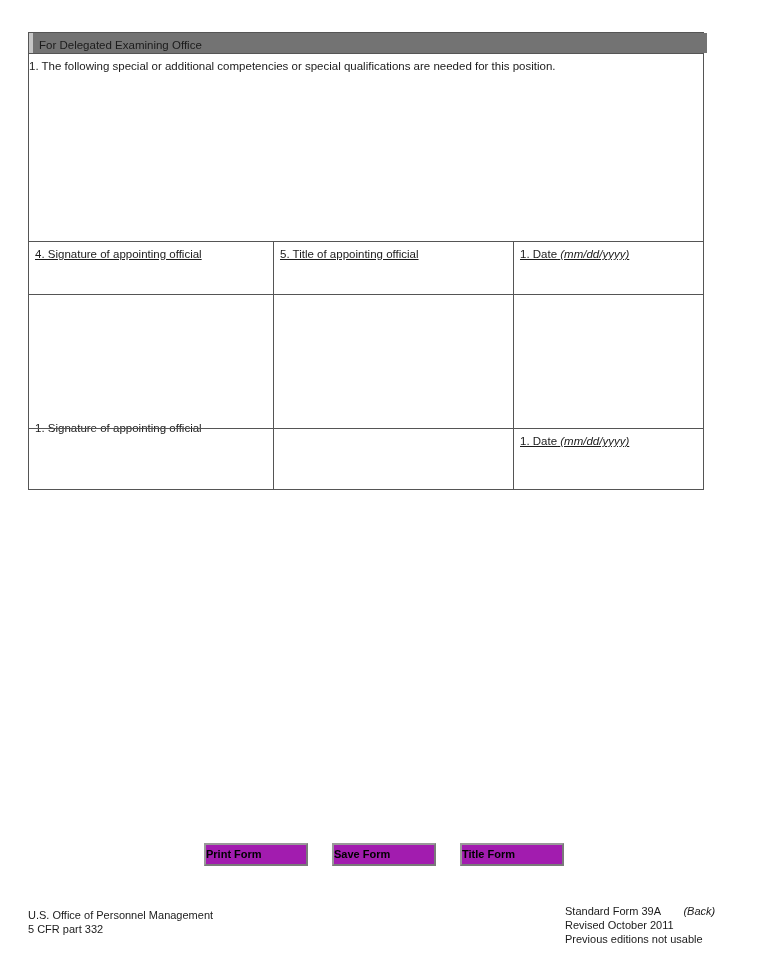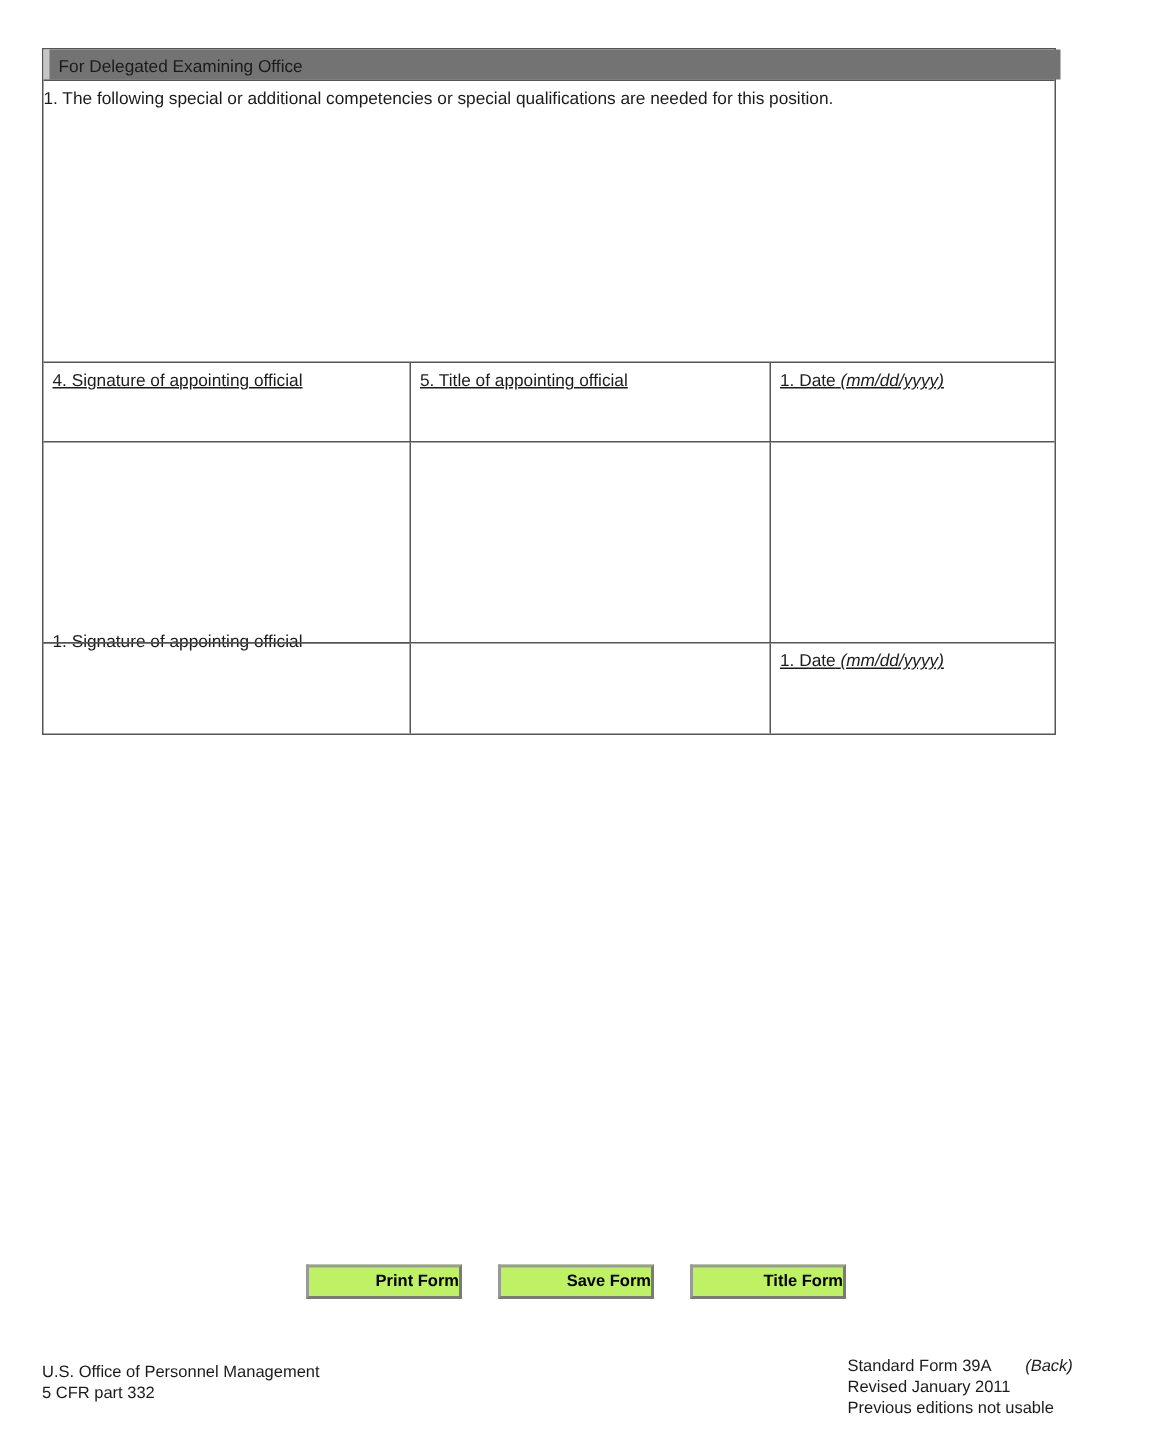"Print Form" .form-button { background: #bef264 -> #a21caf; text-align: right -> left }
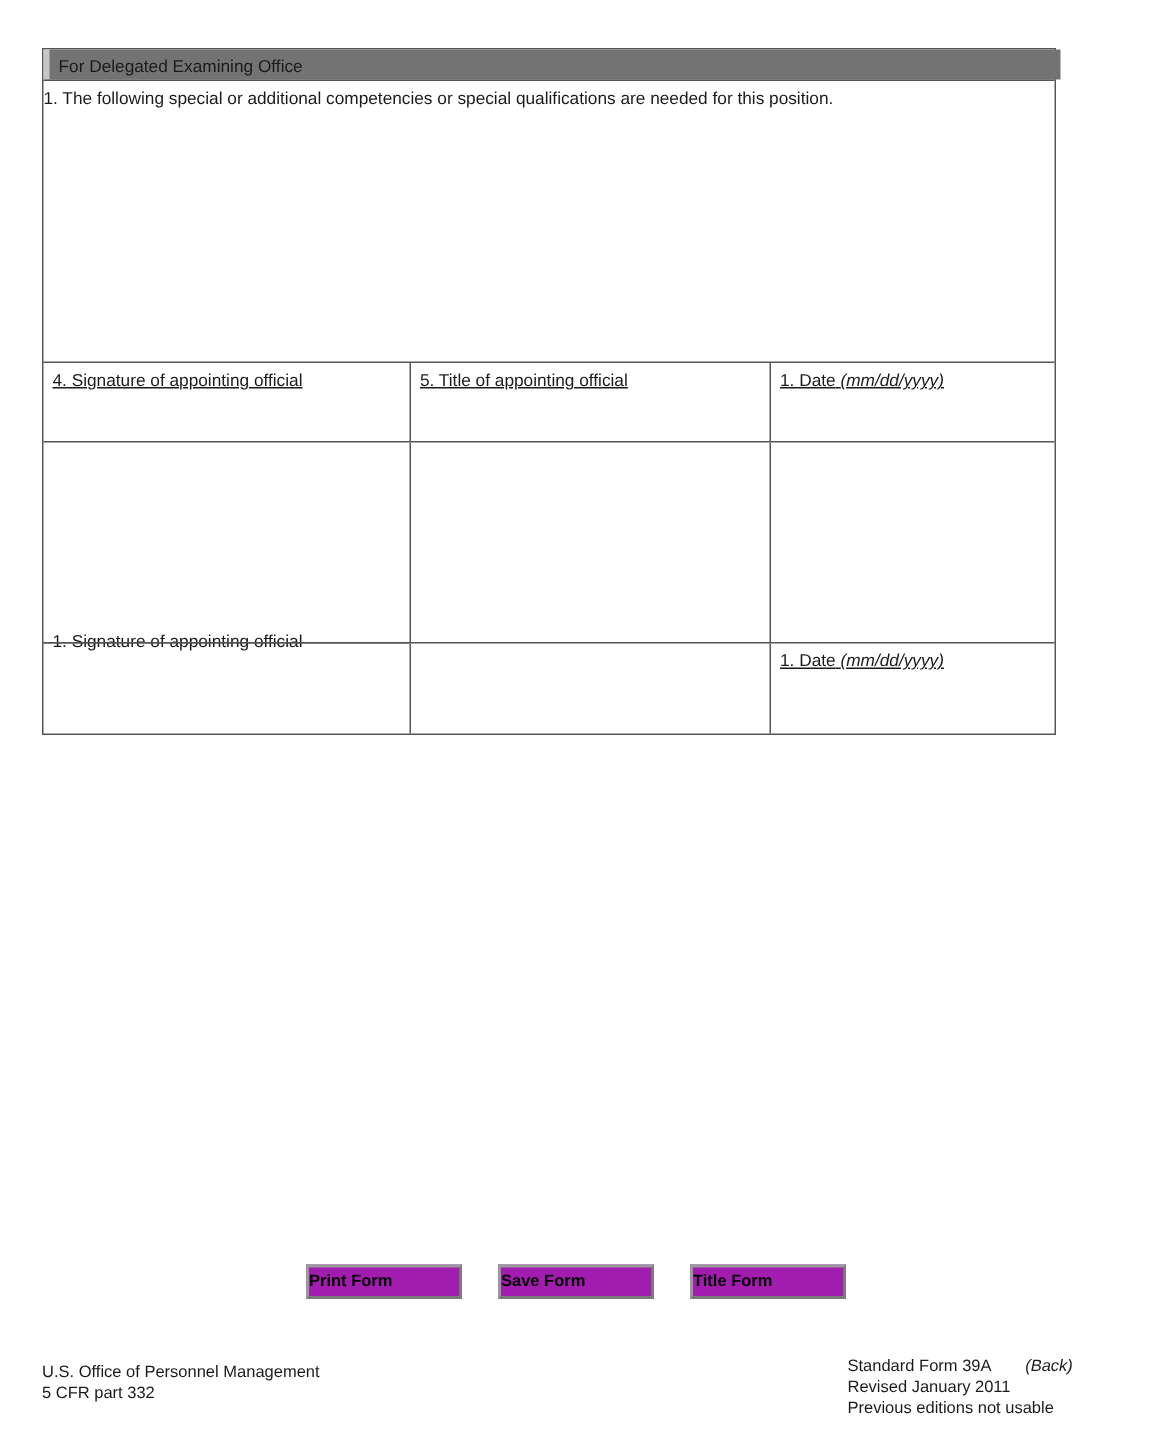"Revised January 2011" div { text: January -> October }
